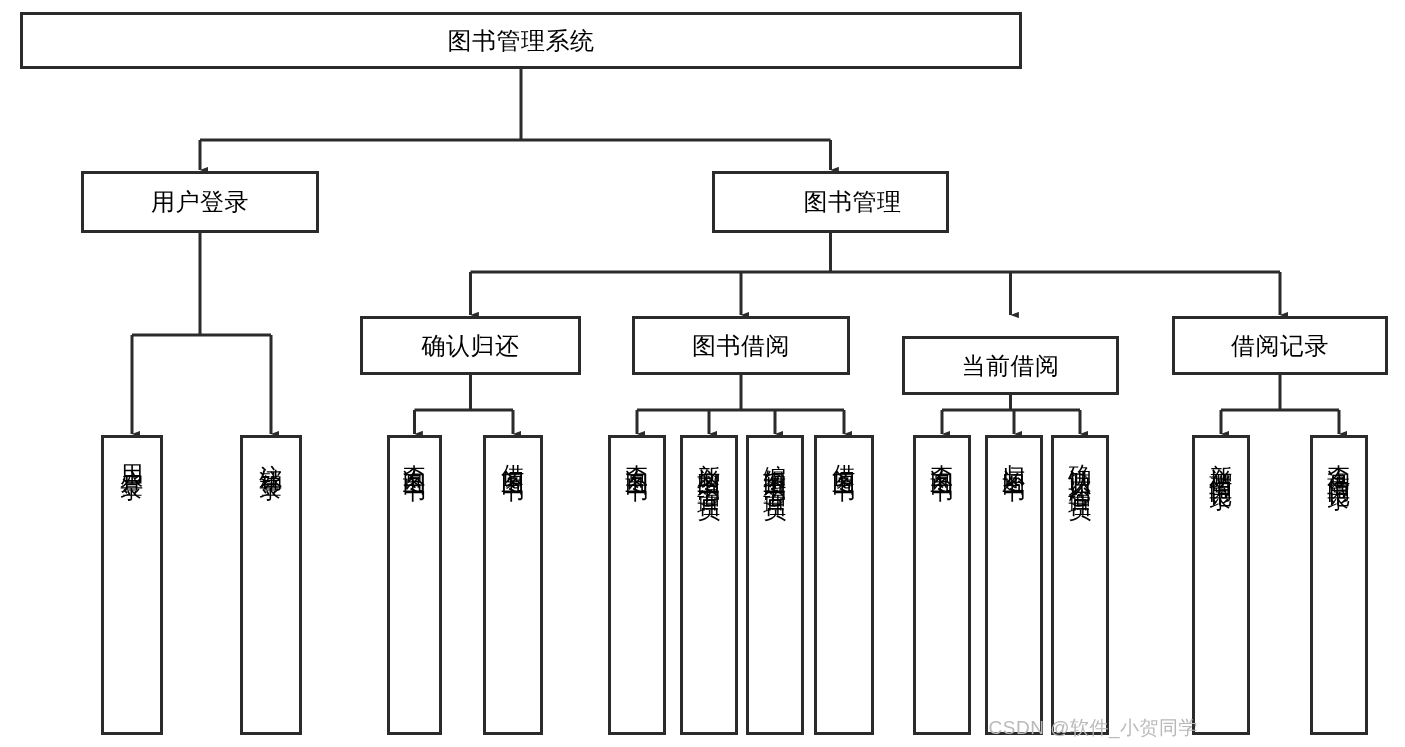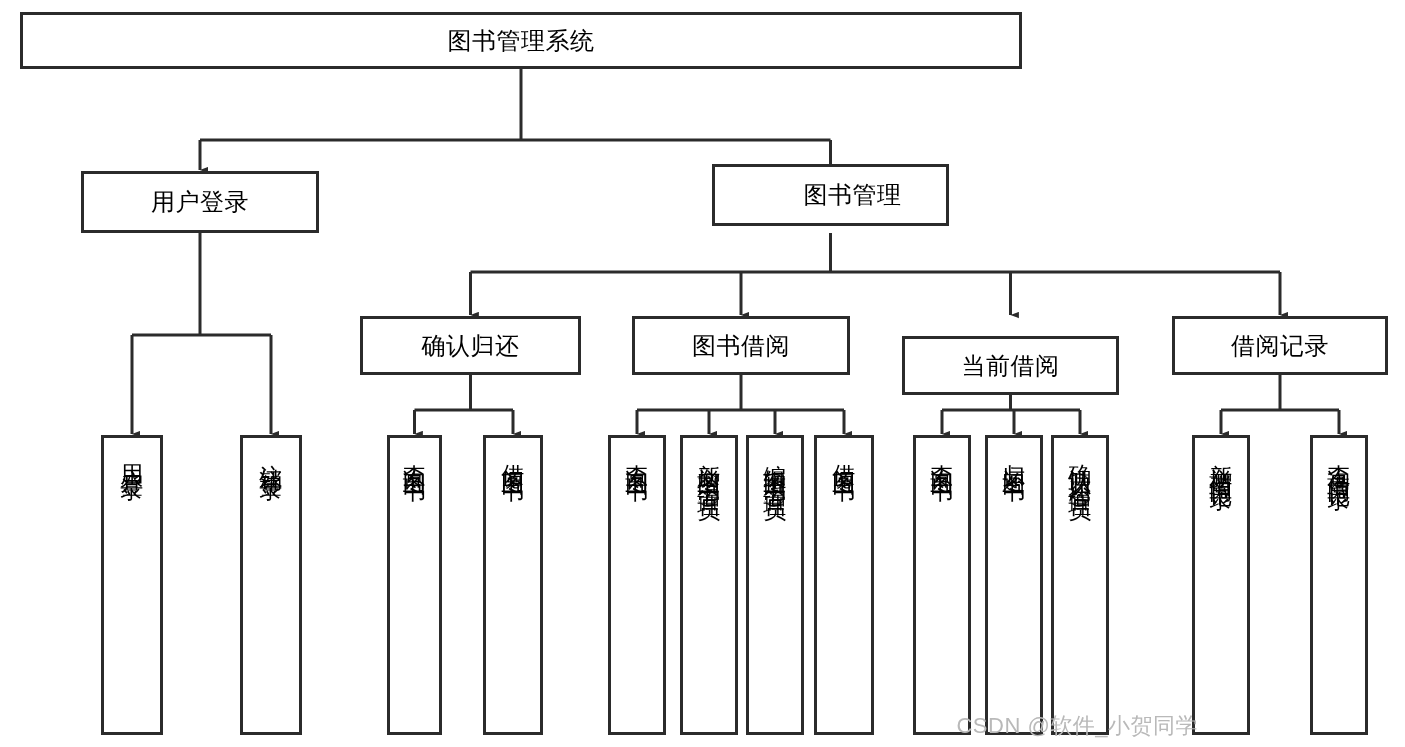"图书管理" div.node { top: 164px -> 171px }
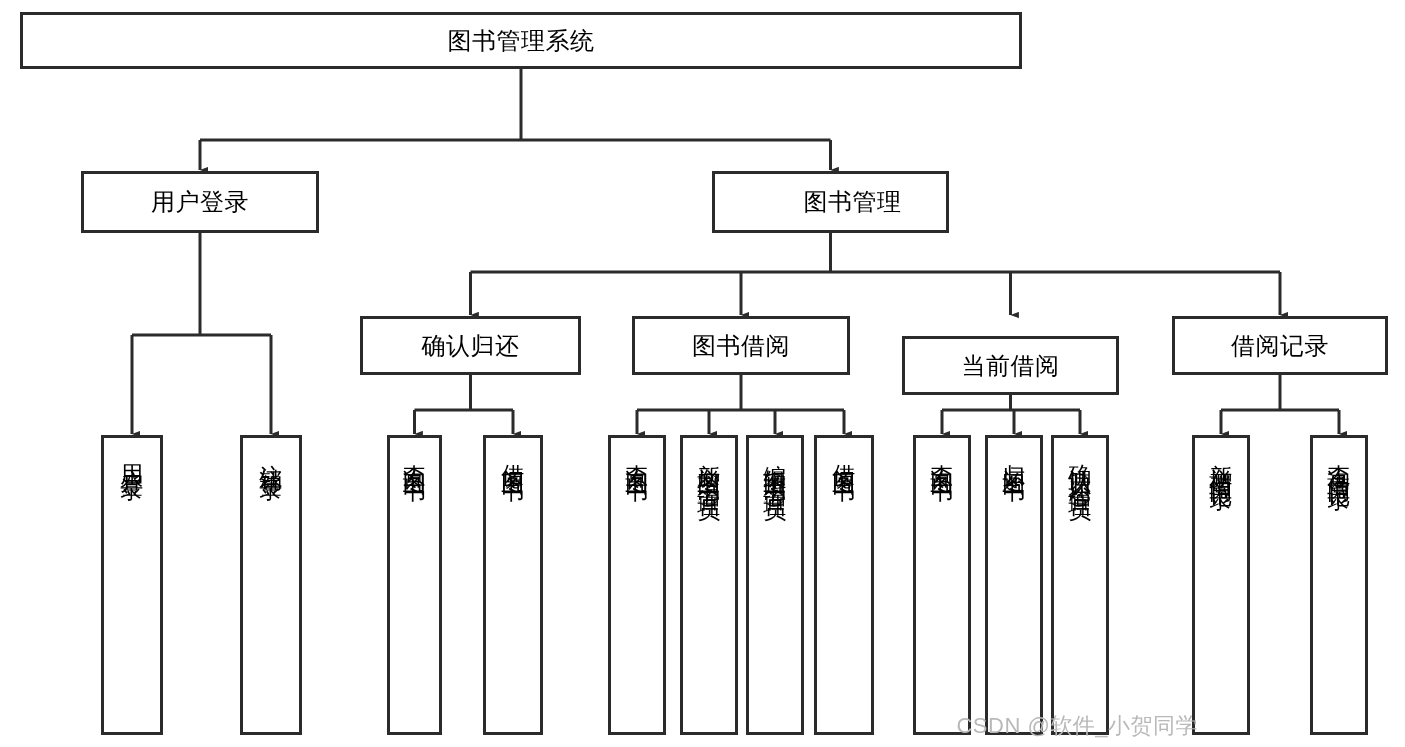"CSDN @软件_小贺同学" .watermark { font-size: 22px -> 19px }
